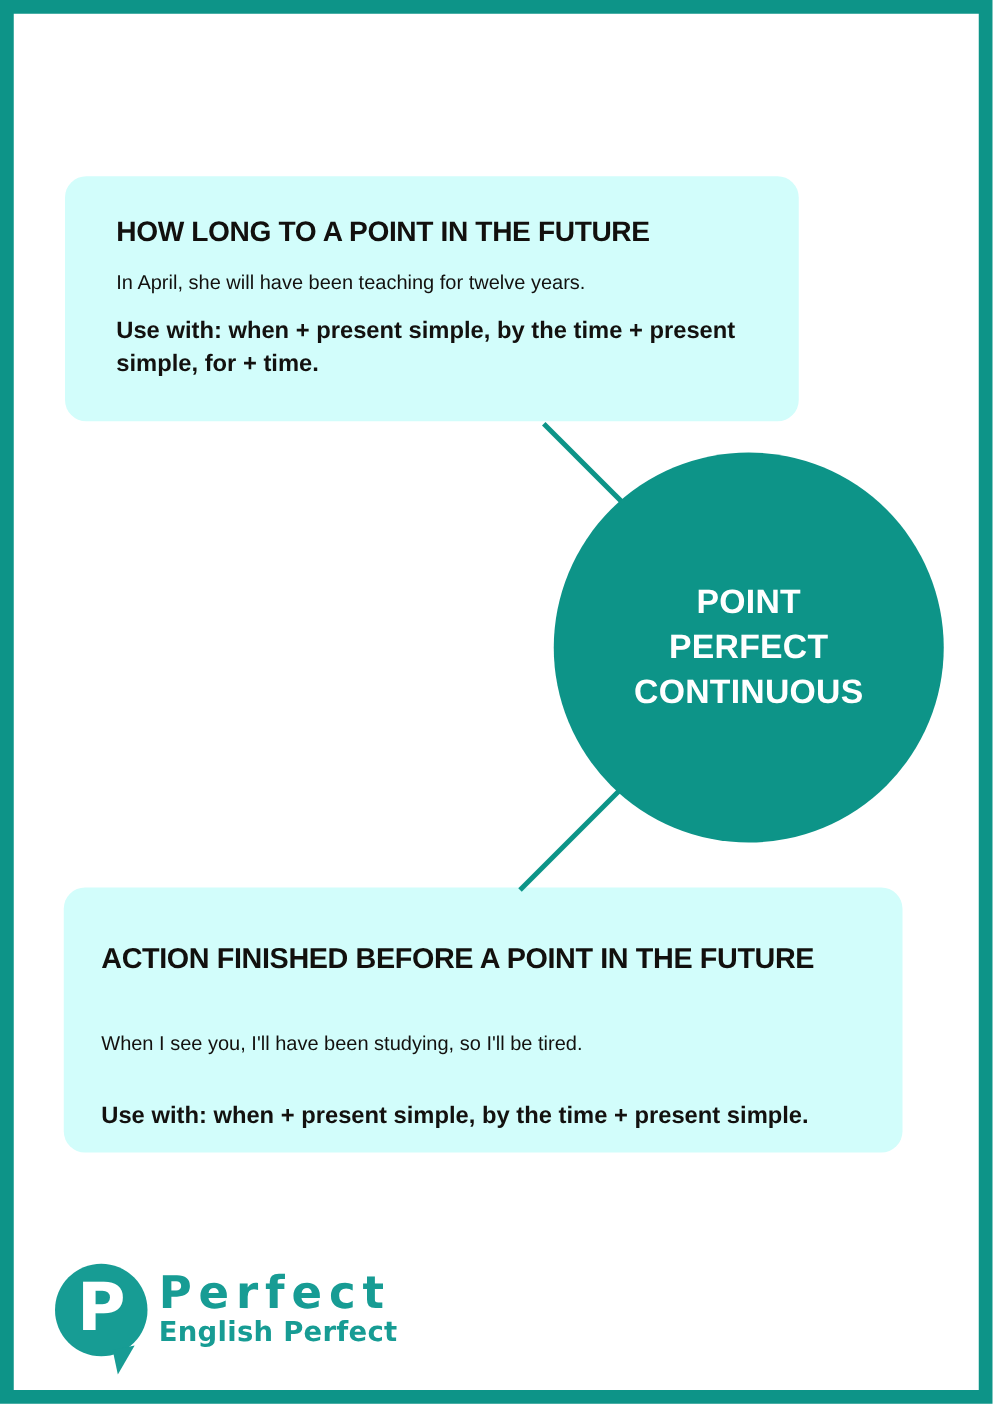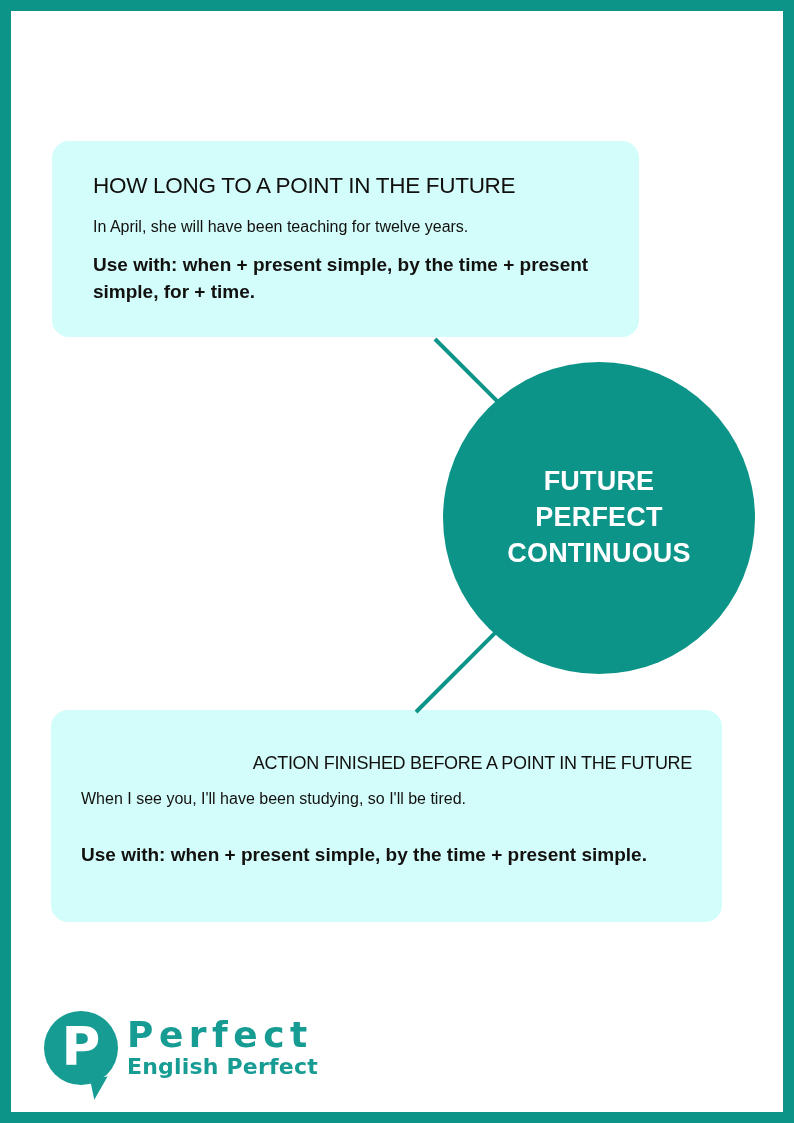"HOW LONG TO A POINT" .card-title { font-weight: normal -> bold }
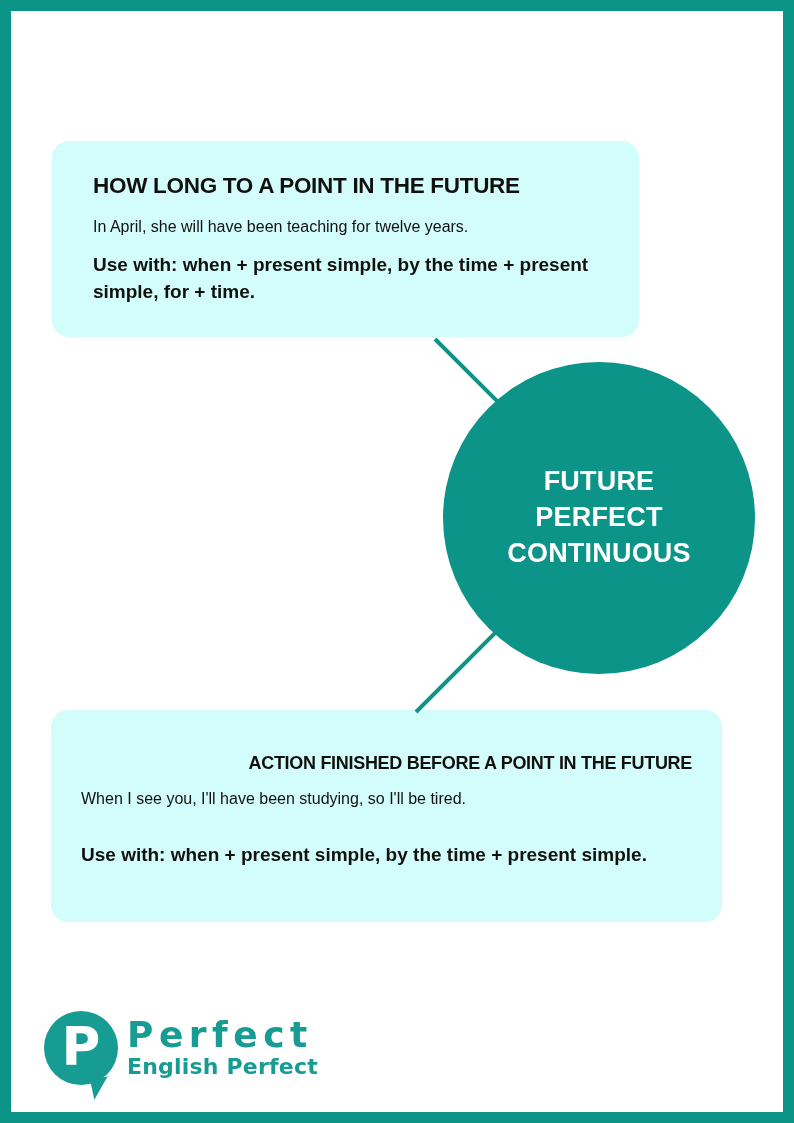"FUTURE" div.circle-label { text: FUTURE -> POINT }
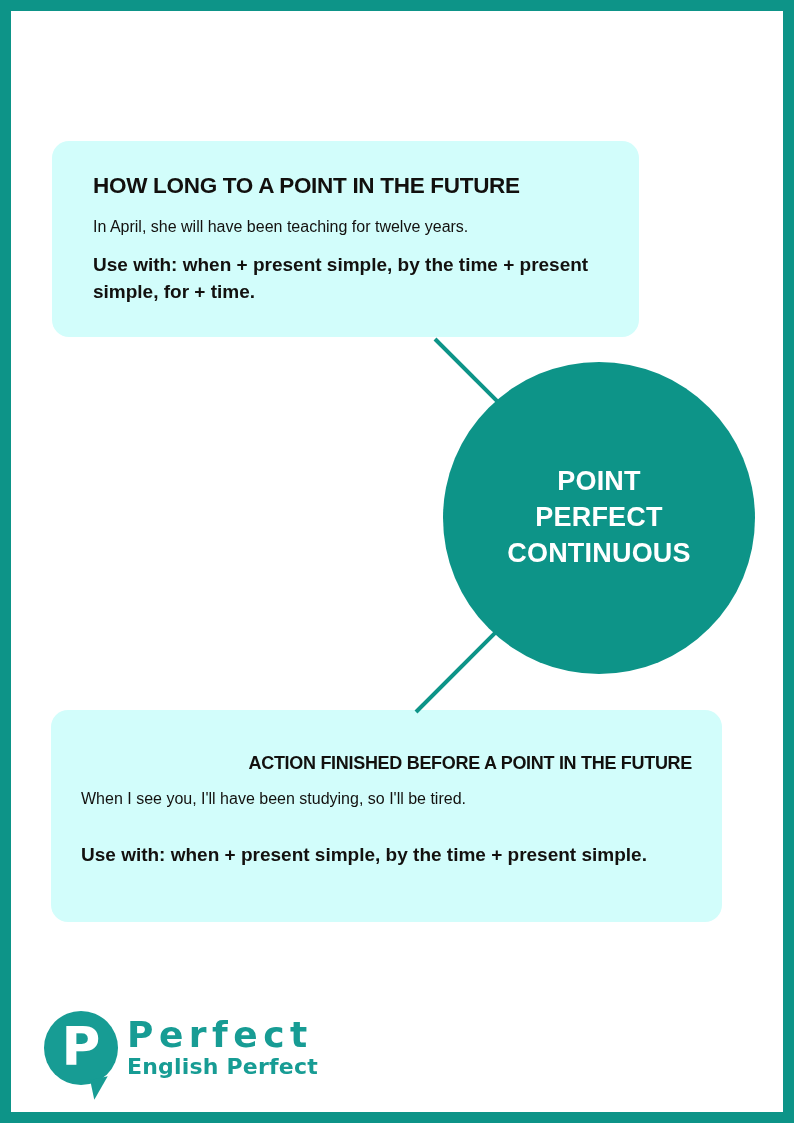"ACTION FINISHED BEFORE A POINT" .card-bottom .card-title { font-size: 18px -> 23px; margin-bottom: 14px -> 46px; text-align: right -> none }
